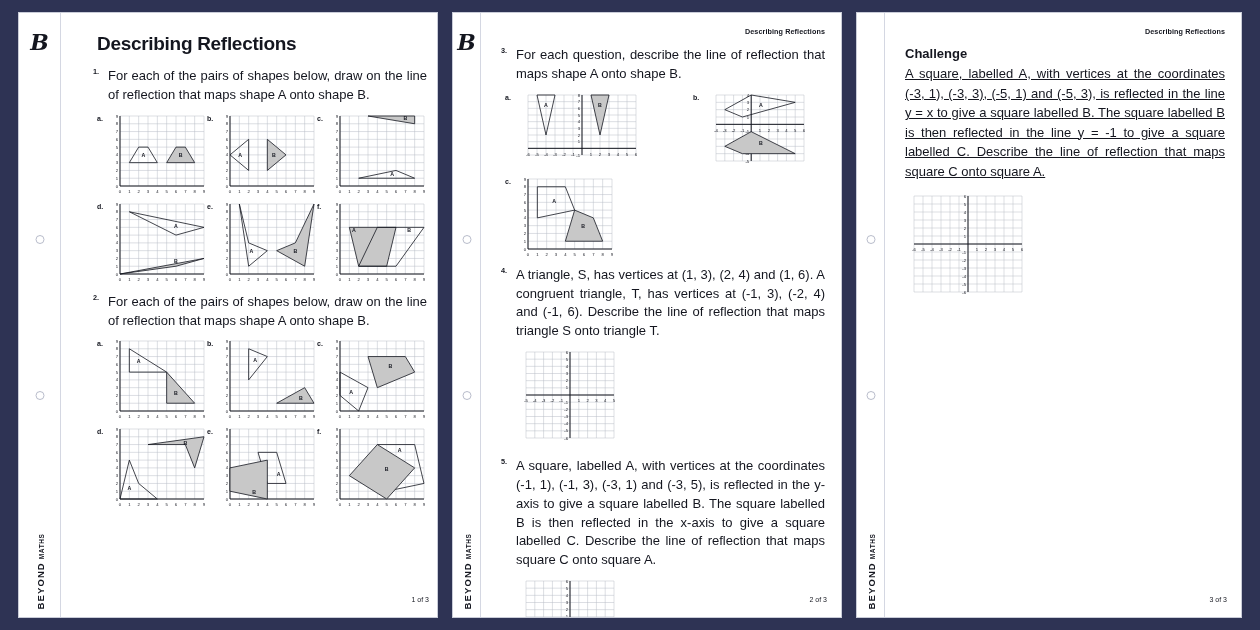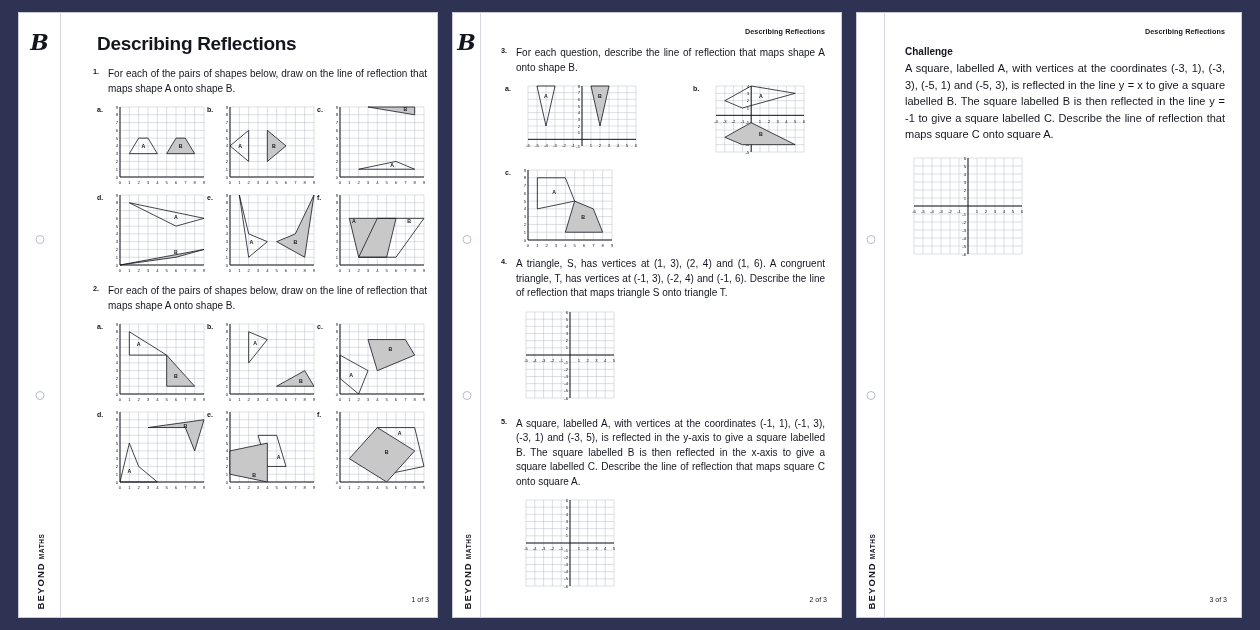"For each question, describe the" .qtxt { font-size: 10px -> 13px }
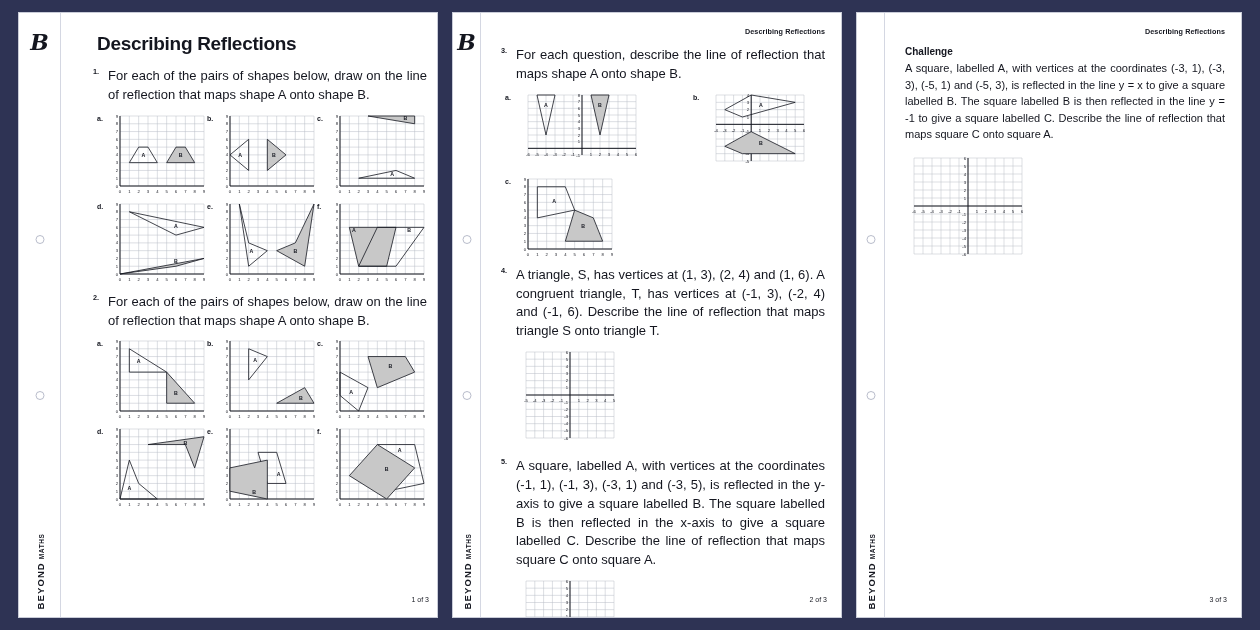"Challenge" .sub-h { font-size: 10px -> 13px }
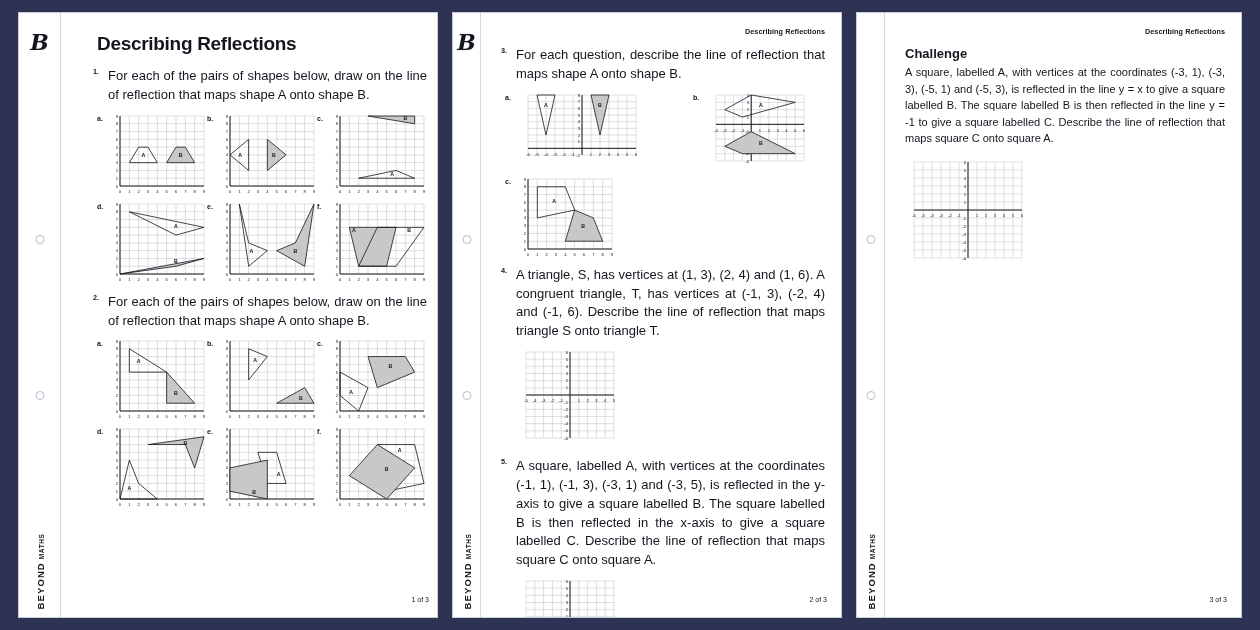"A square, labelled A, with vertices at the coordinates (-3," .para { font-size: 11px -> 13px; text-decoration: none -> underline }
